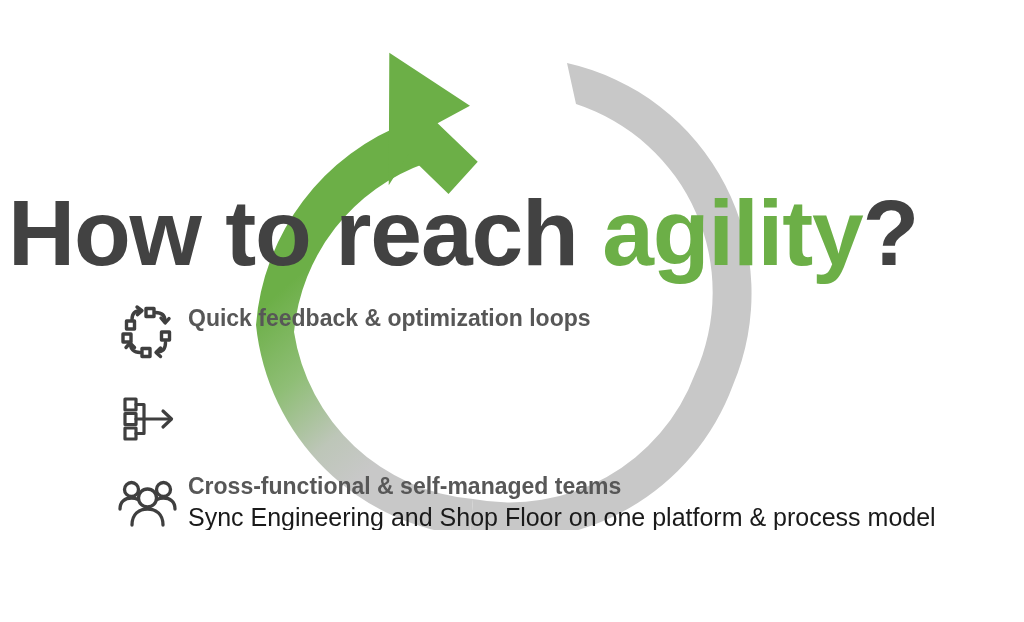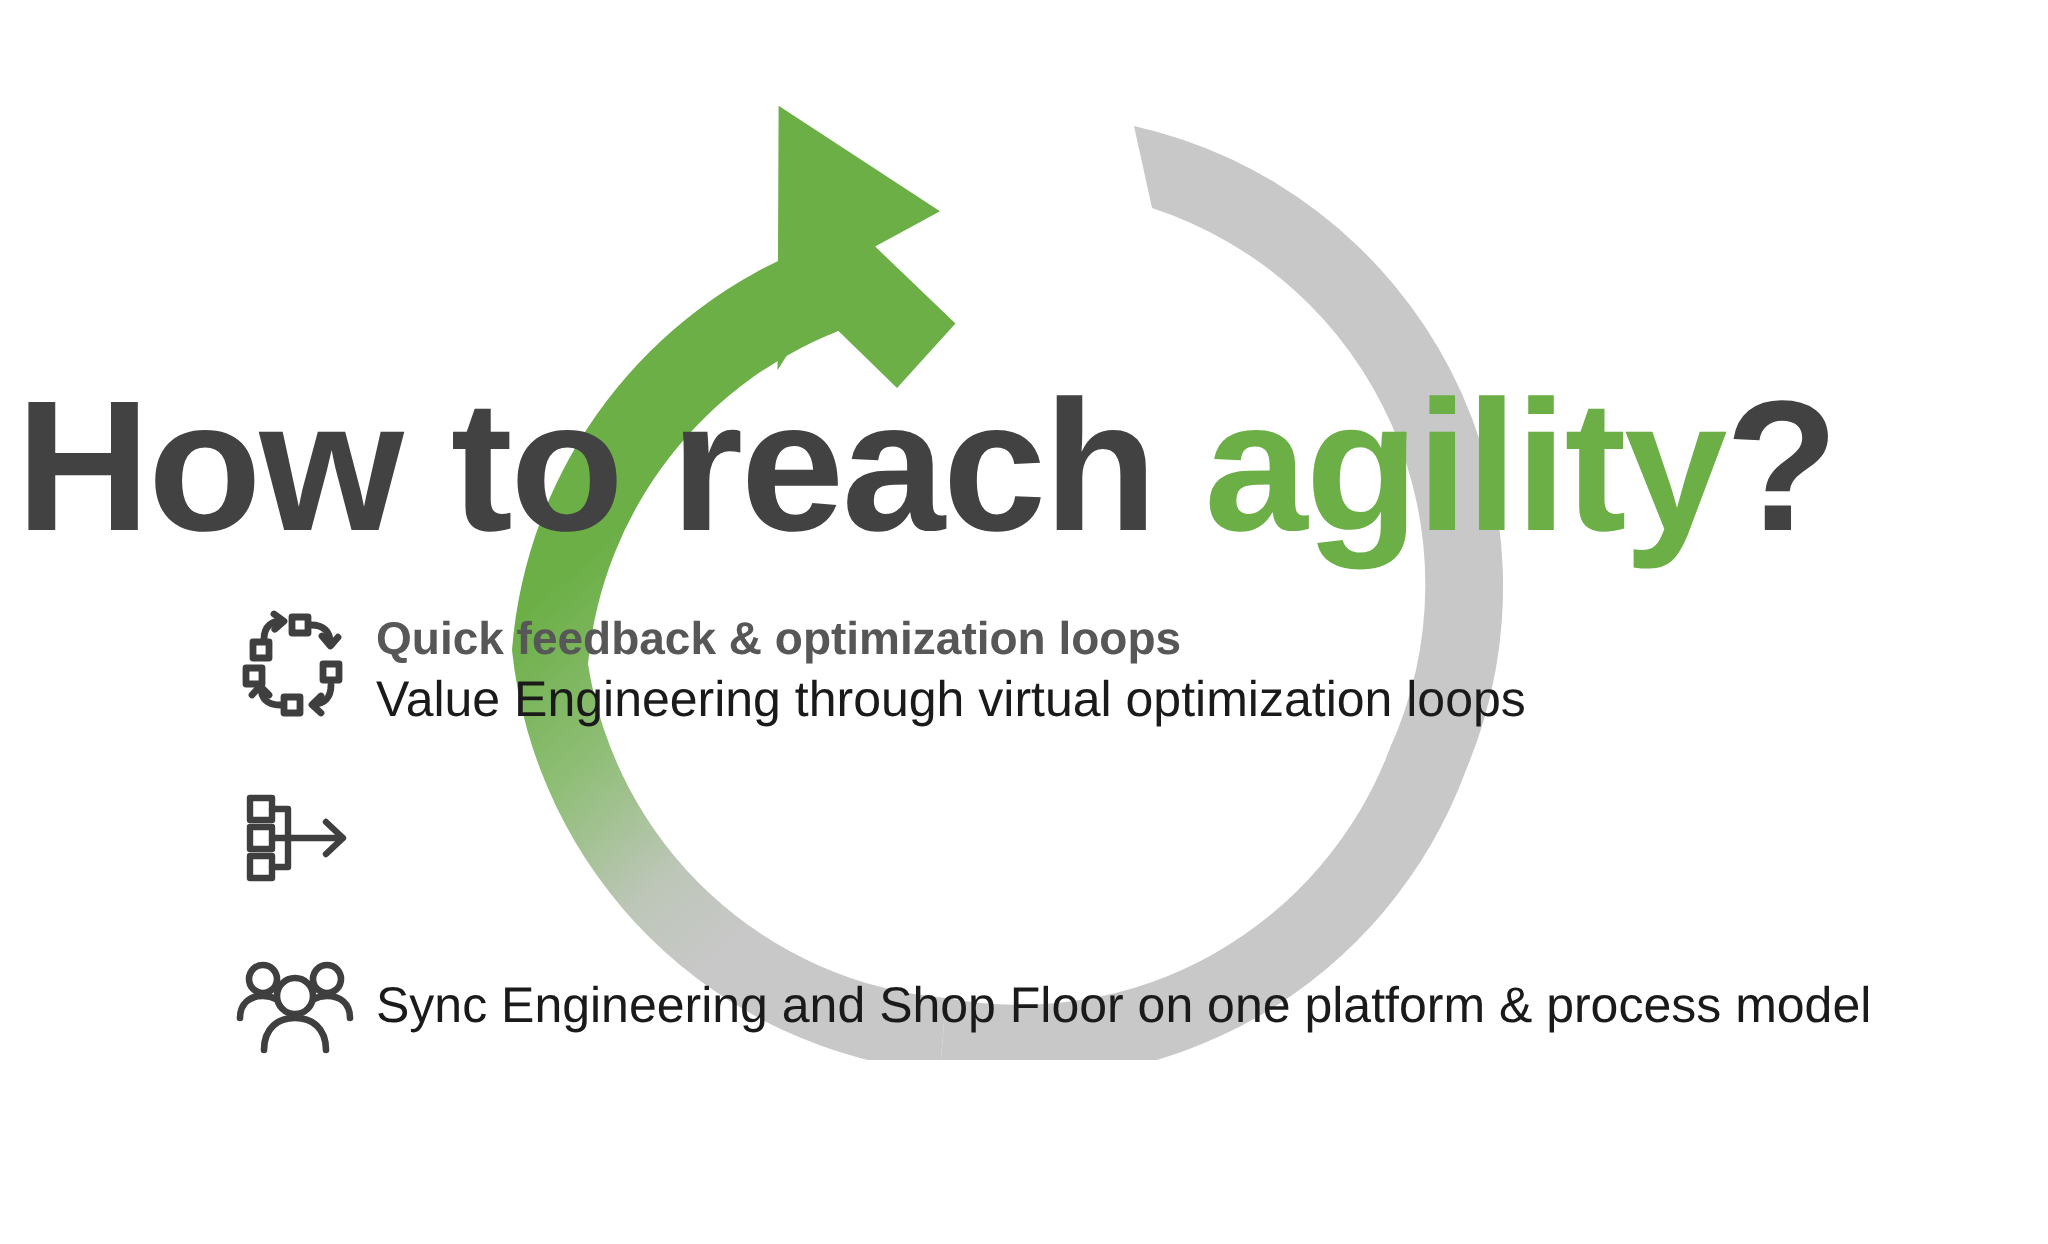"Quick feedback & optimization loops" .bullet-row { align-items: center -> flex-start }
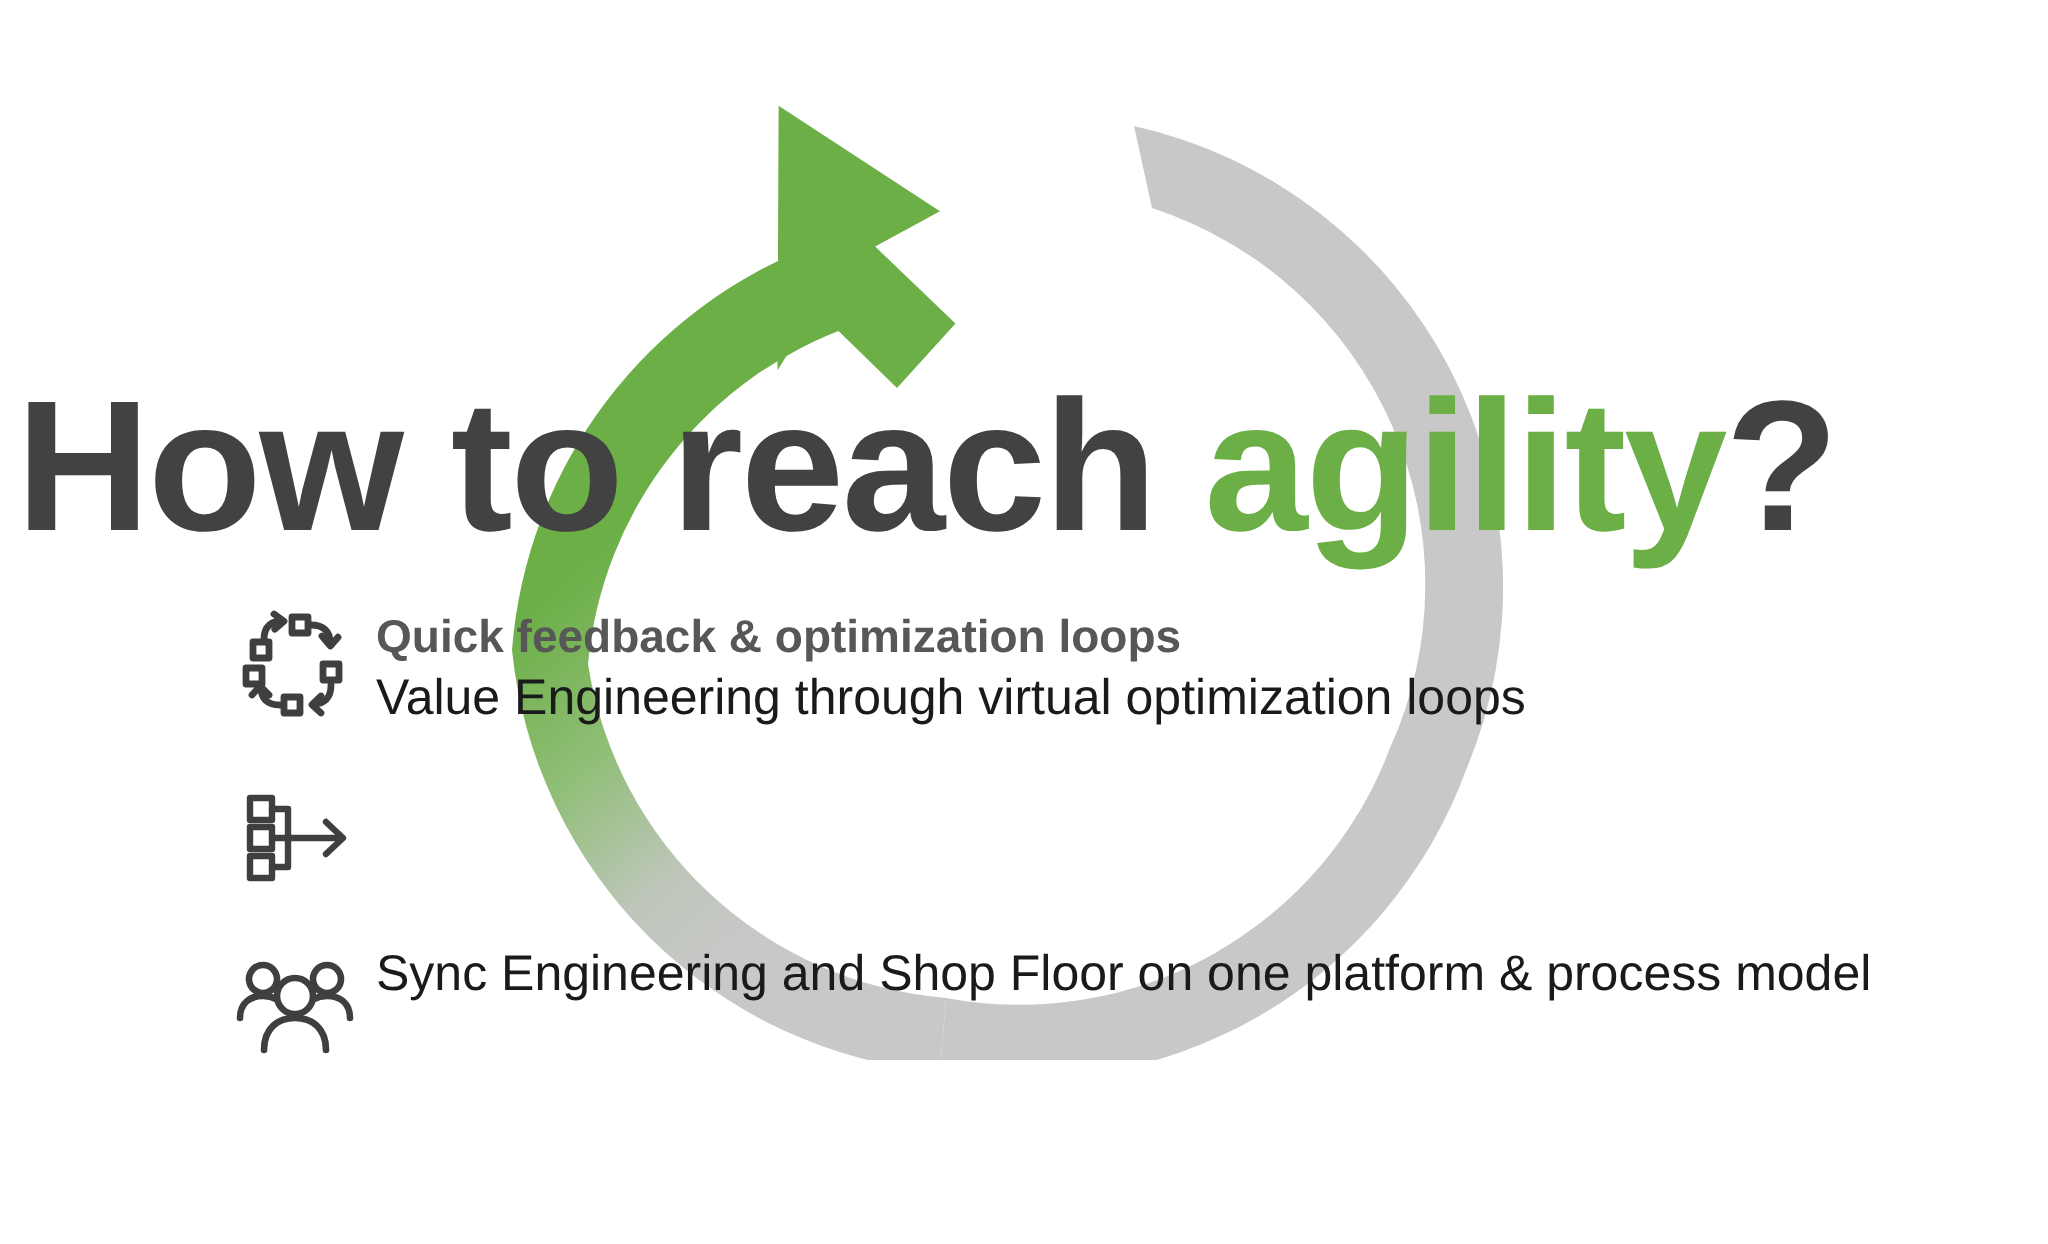"Value Engineering through virtual" div.bullet-sub { html: <div>Value Engineering through virtual optimization loops</div> -> none }
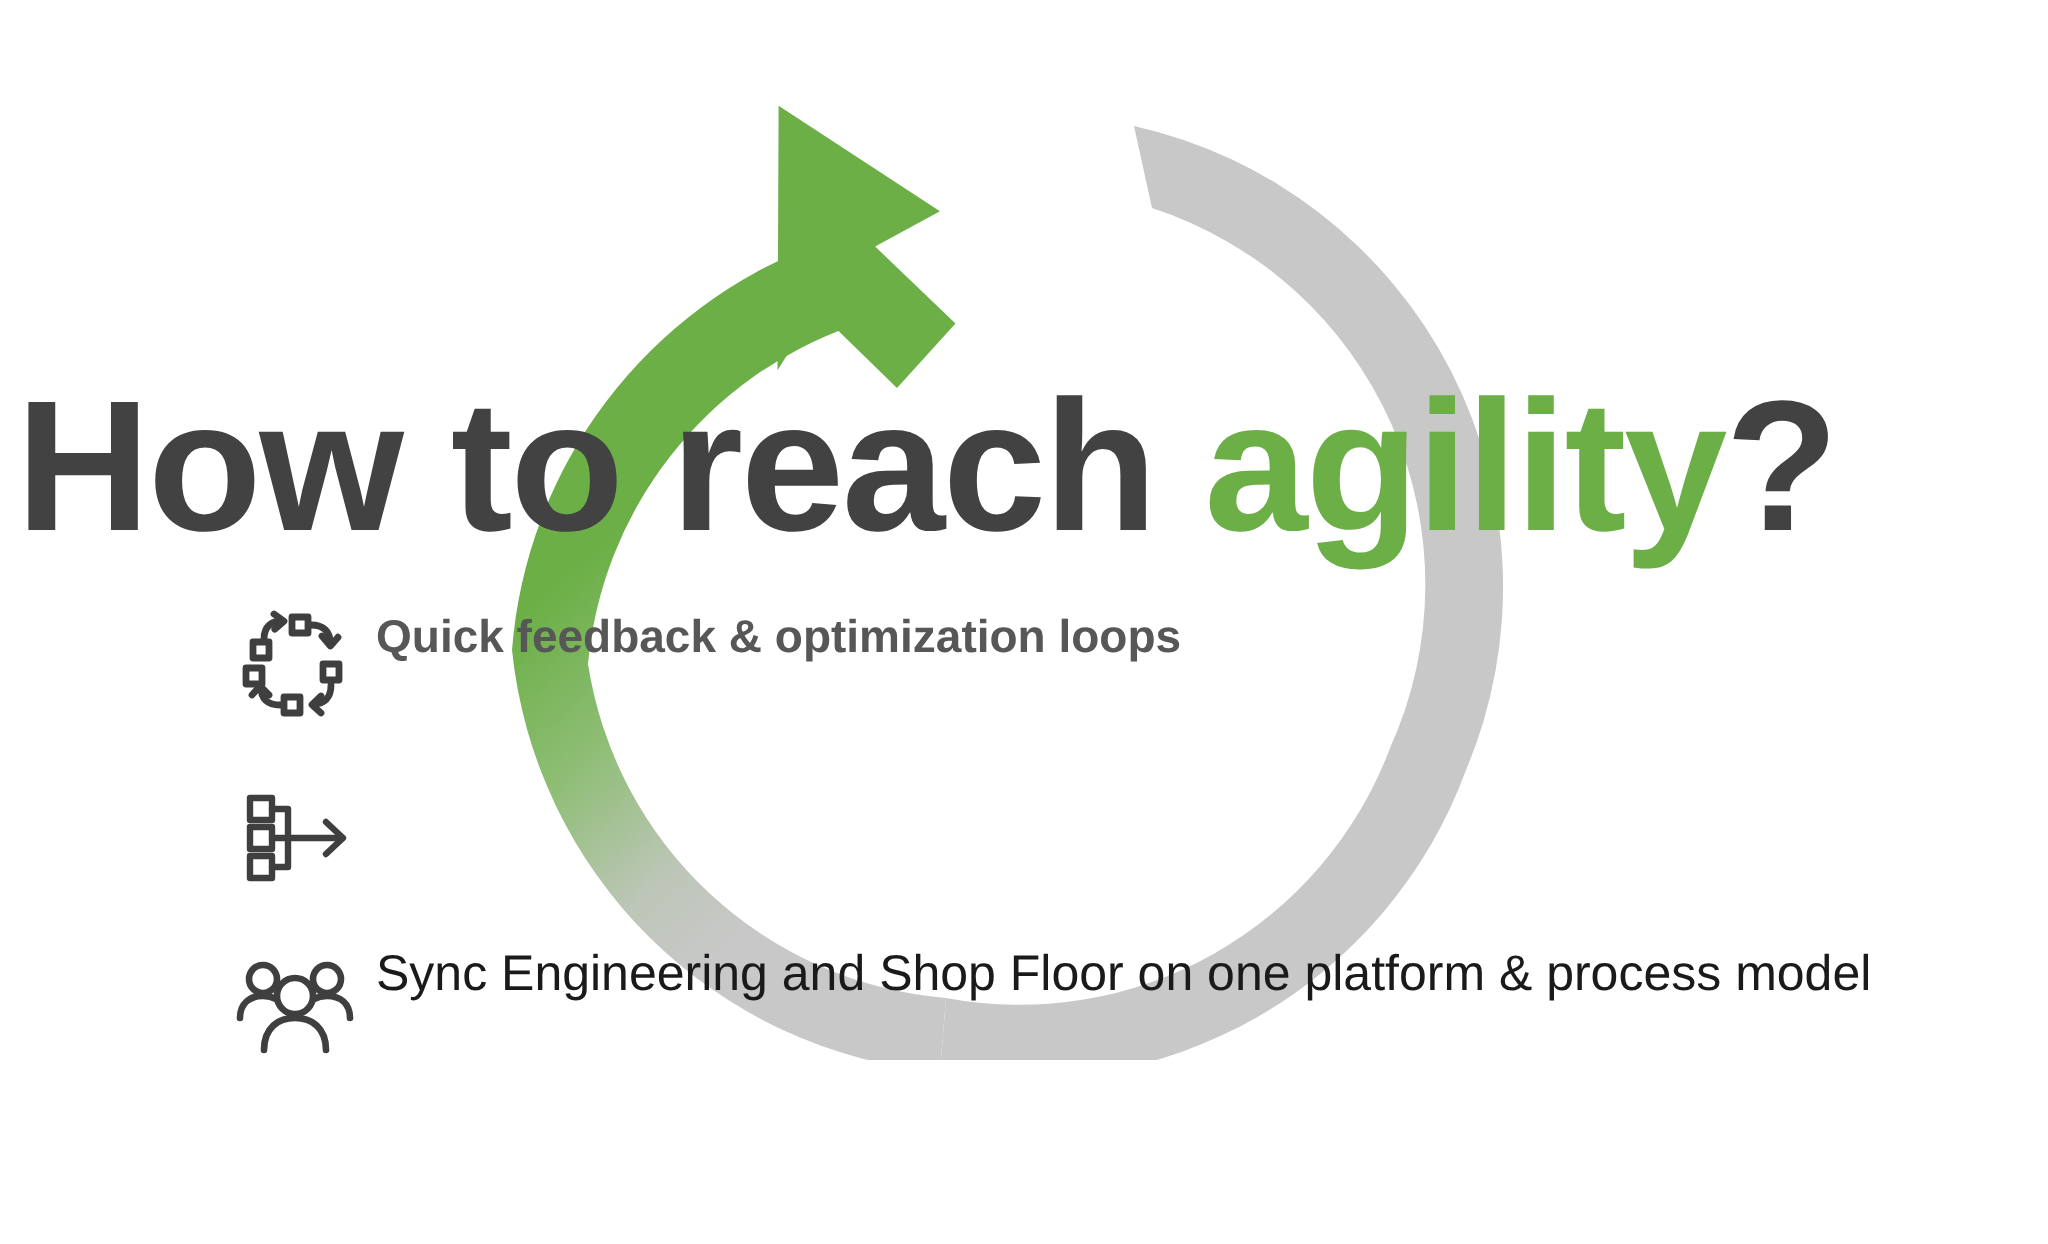"Cross-functional & self-managed teams" div.bullet-head { html: none -> <div>Cross-functional &amp; self-managed teams</div> }
